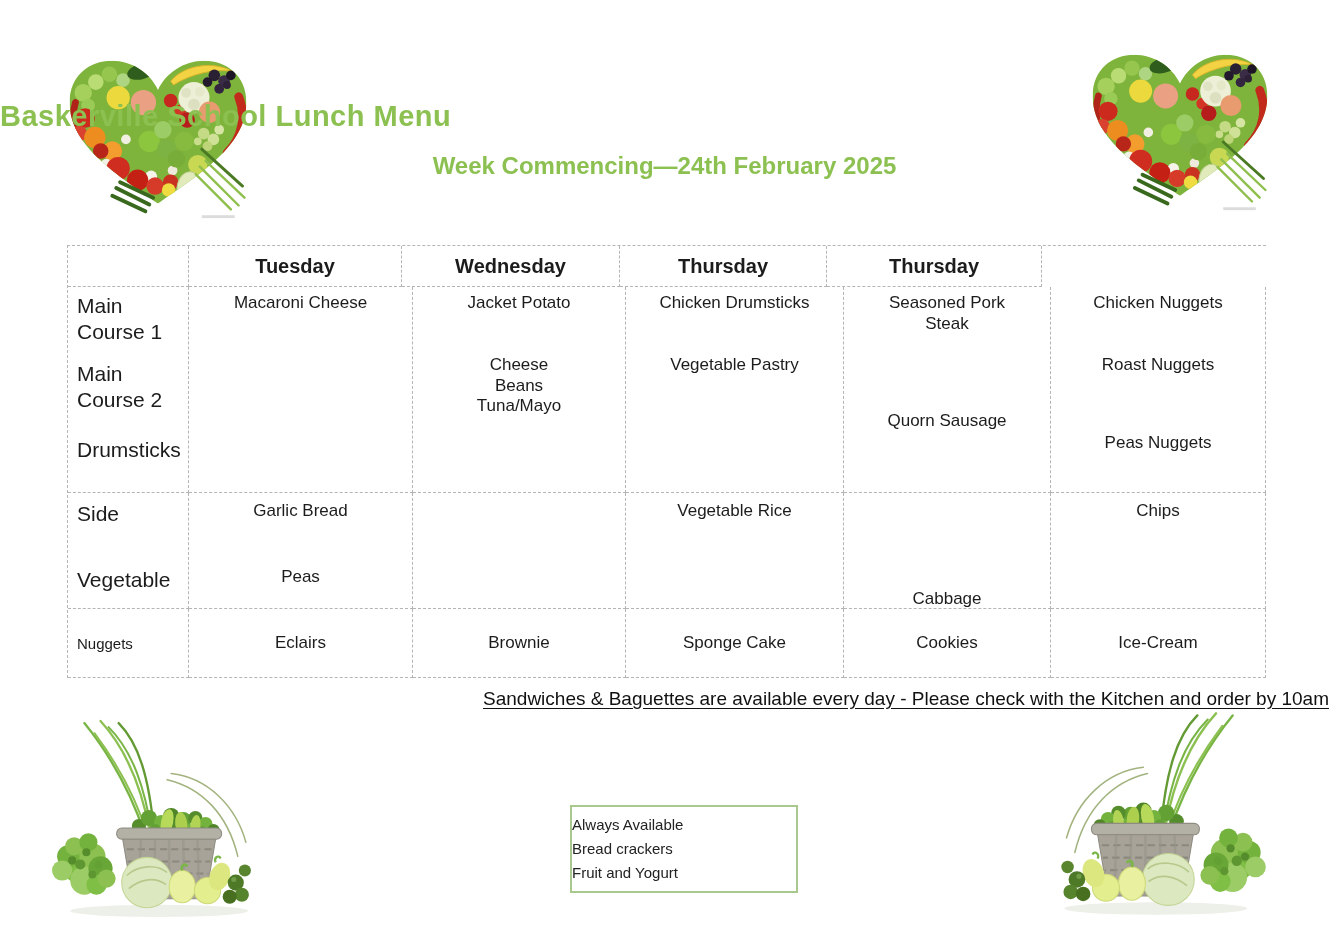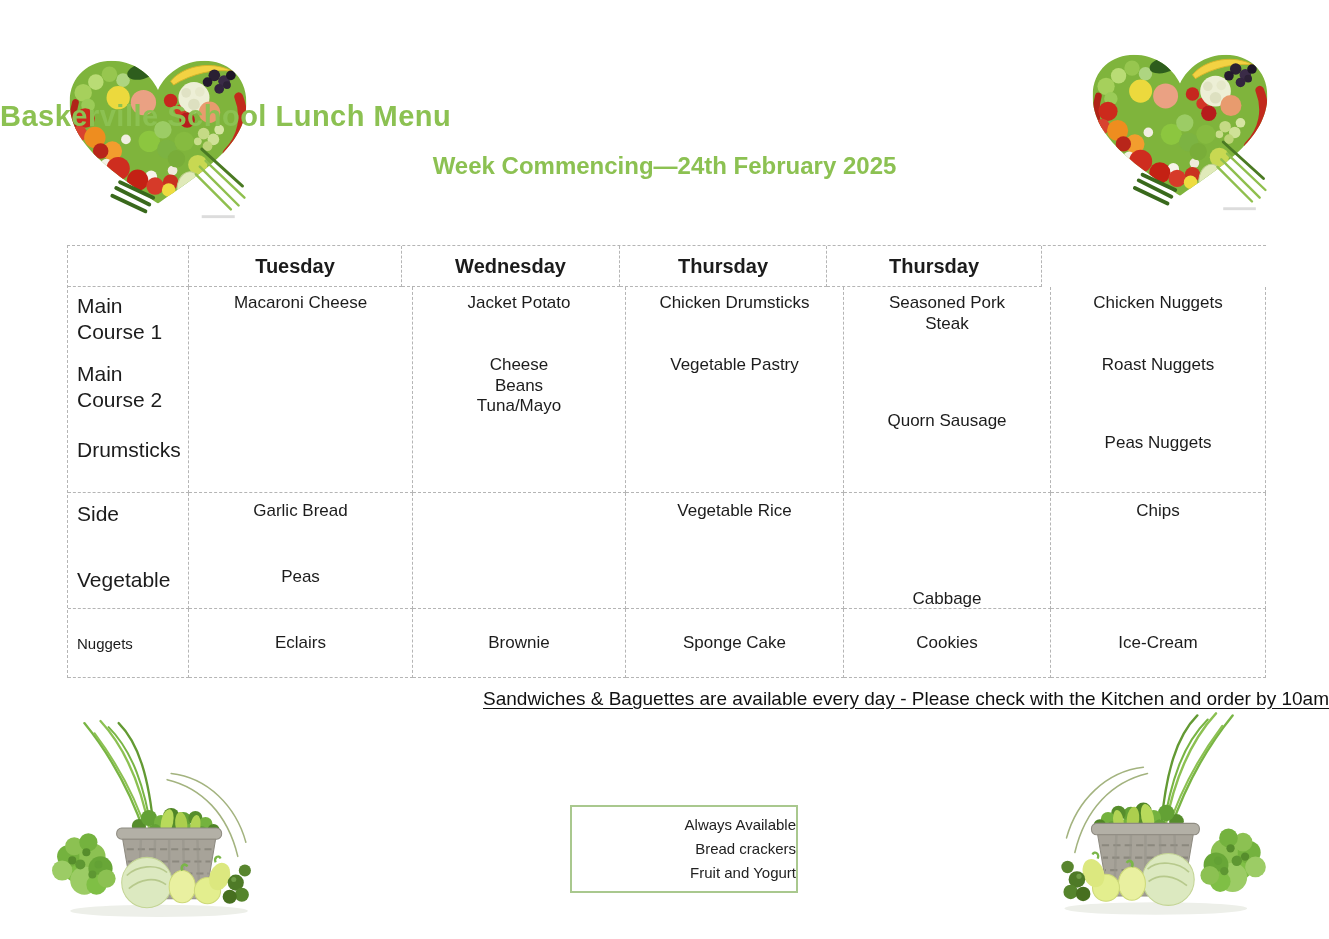"Always Available" .always-box { align-items: flex-end -> flex-start }
